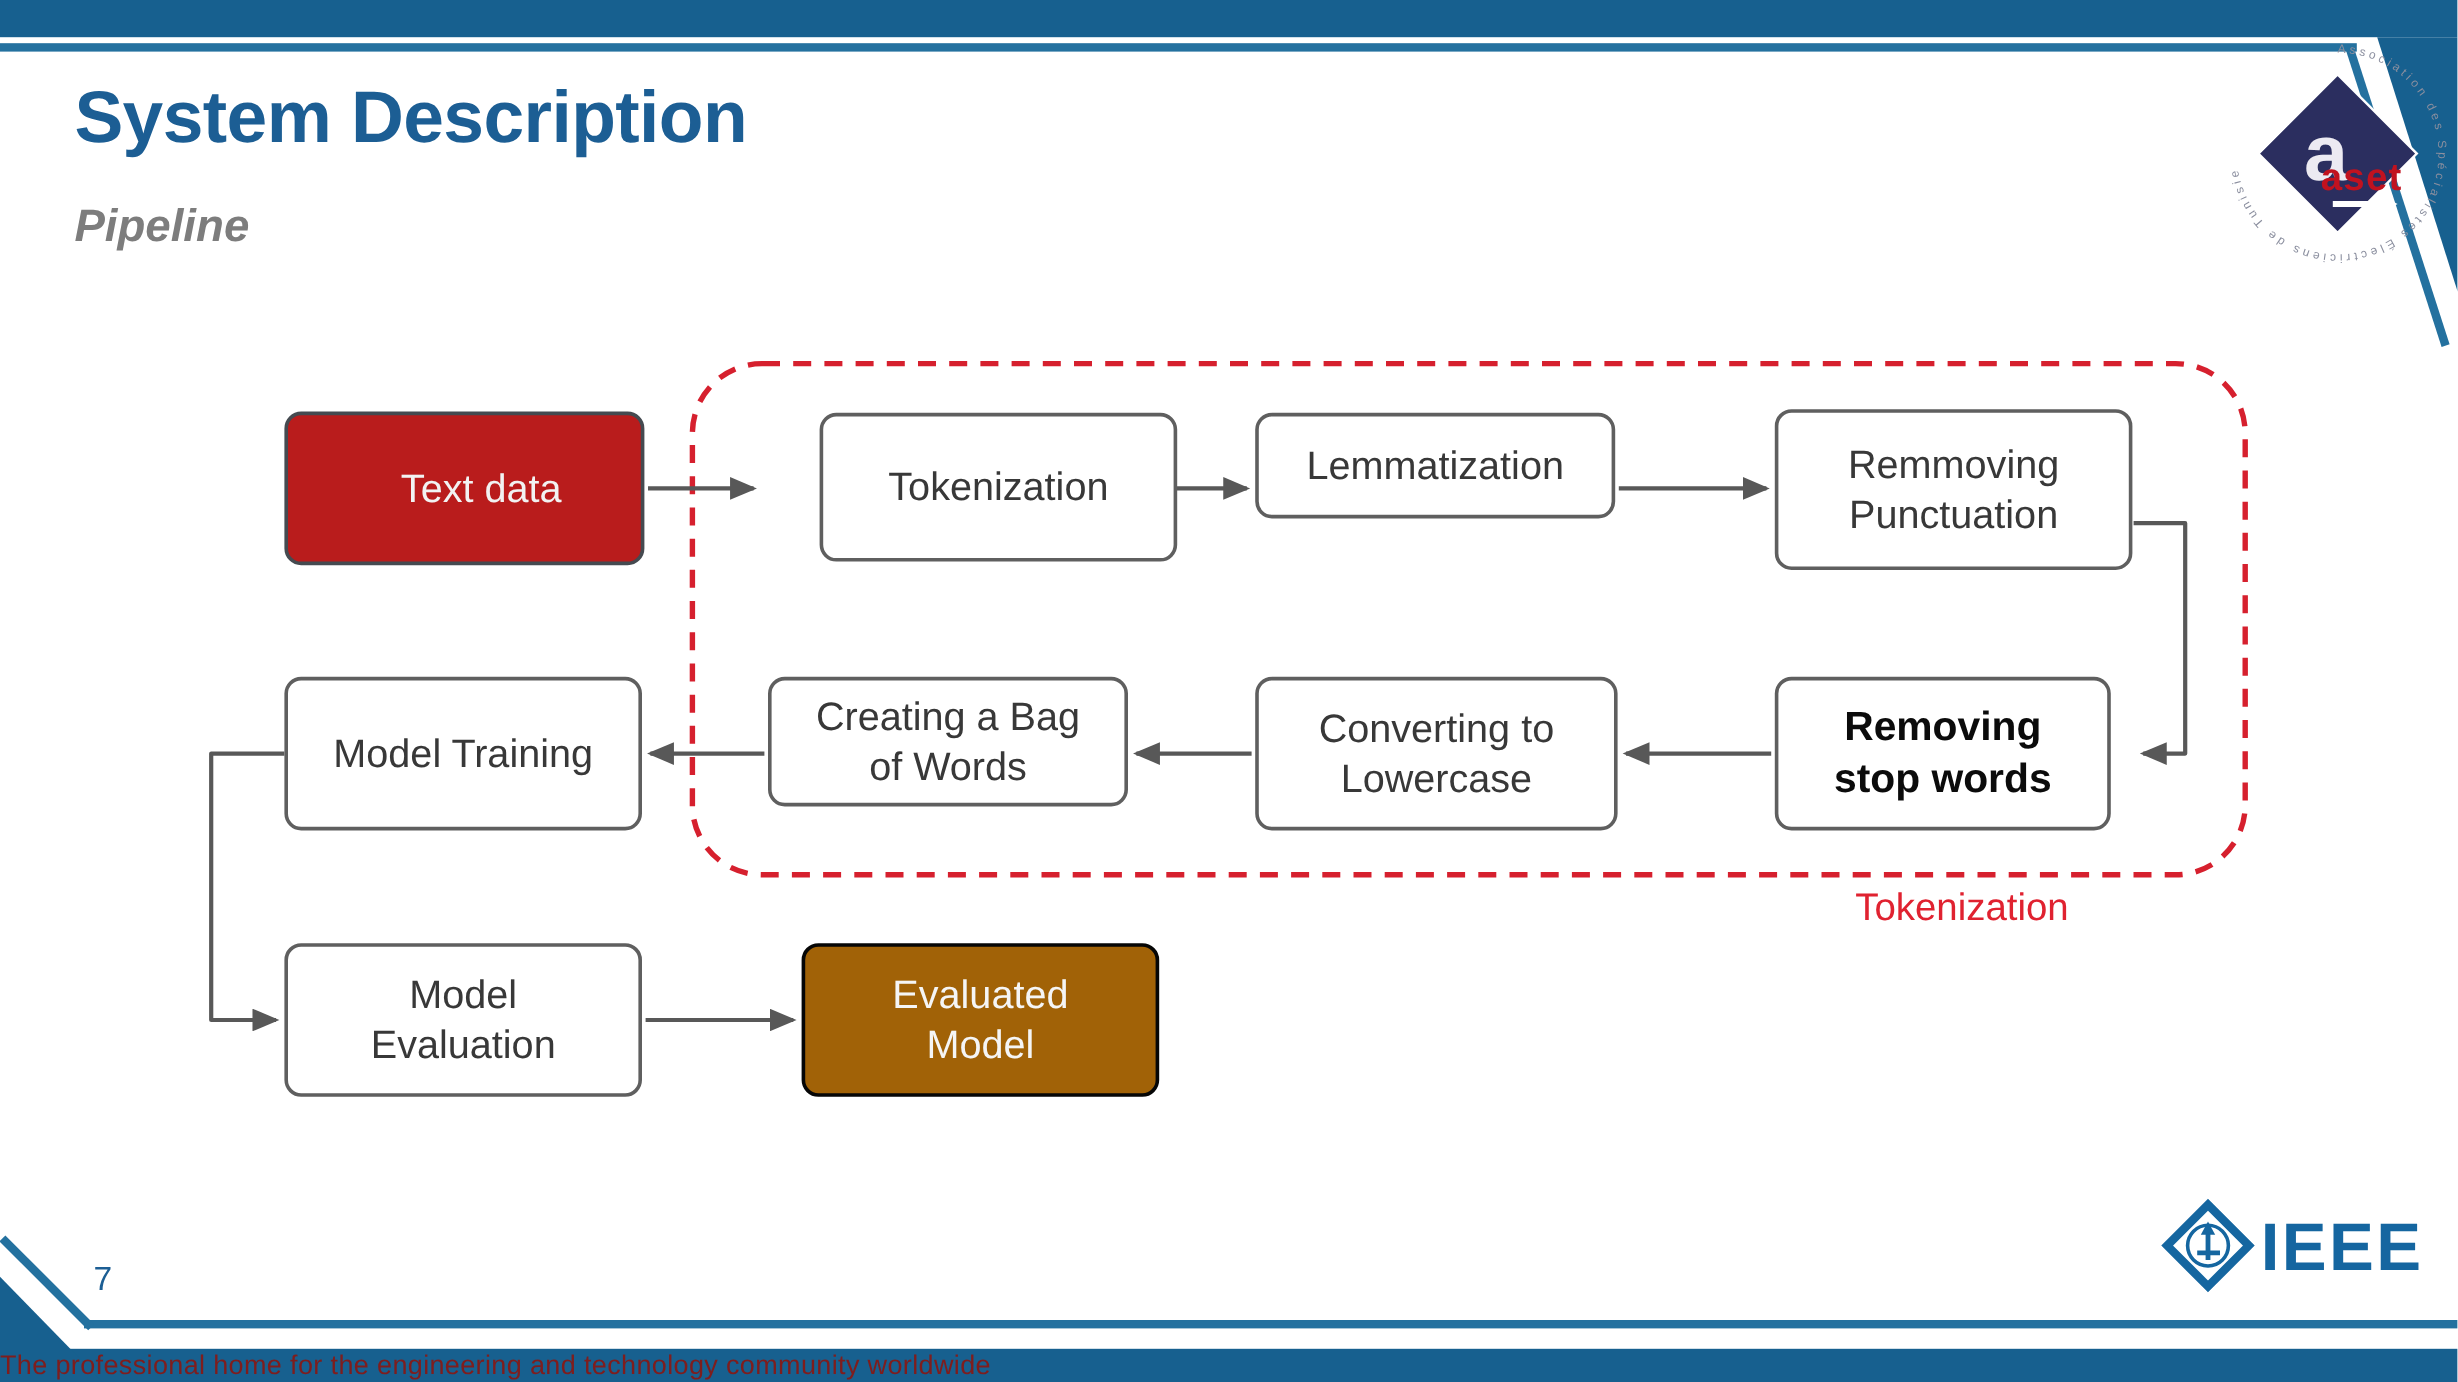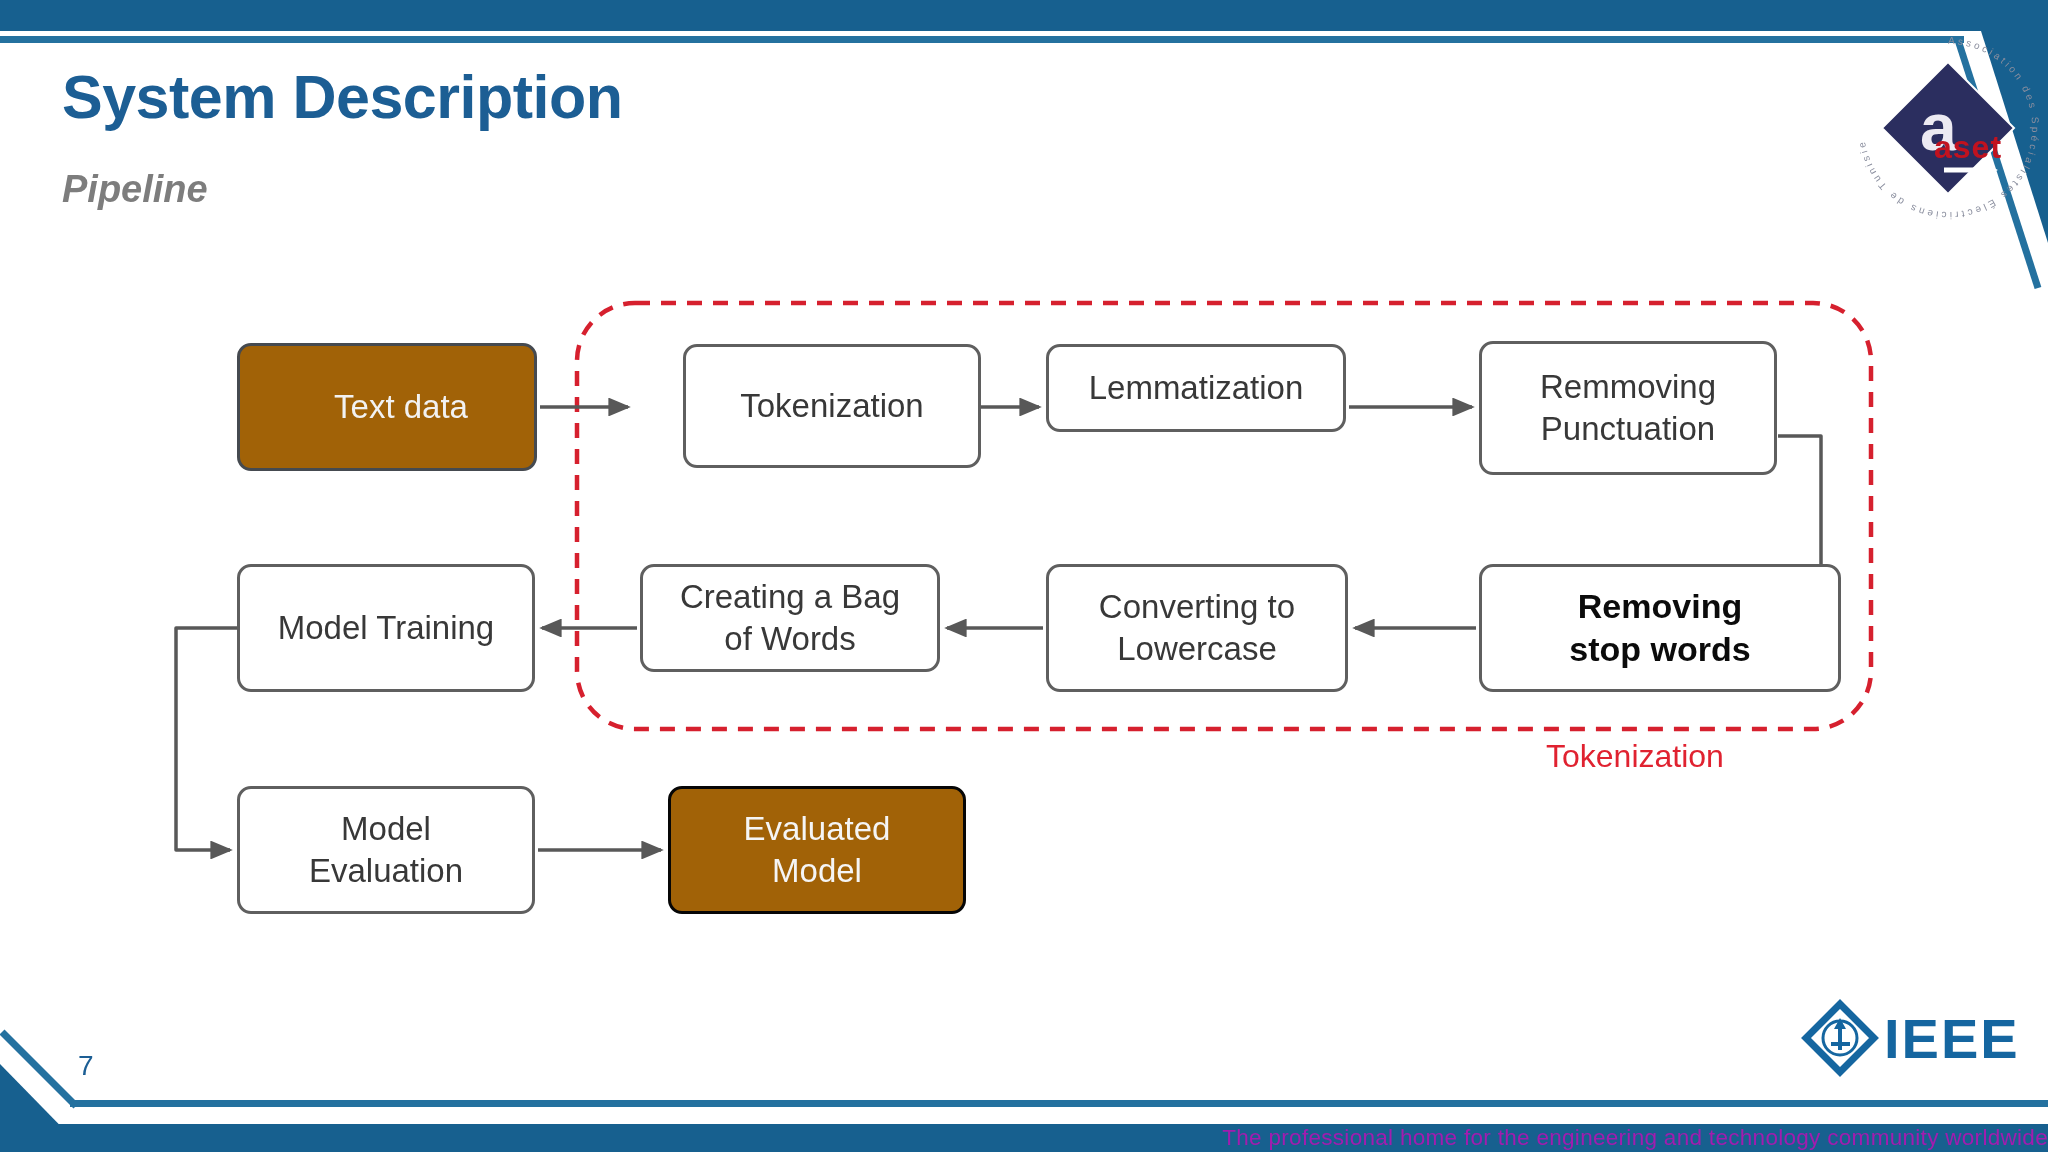"Text data" .node.dark { background: #a16207 -> #b91c1c }
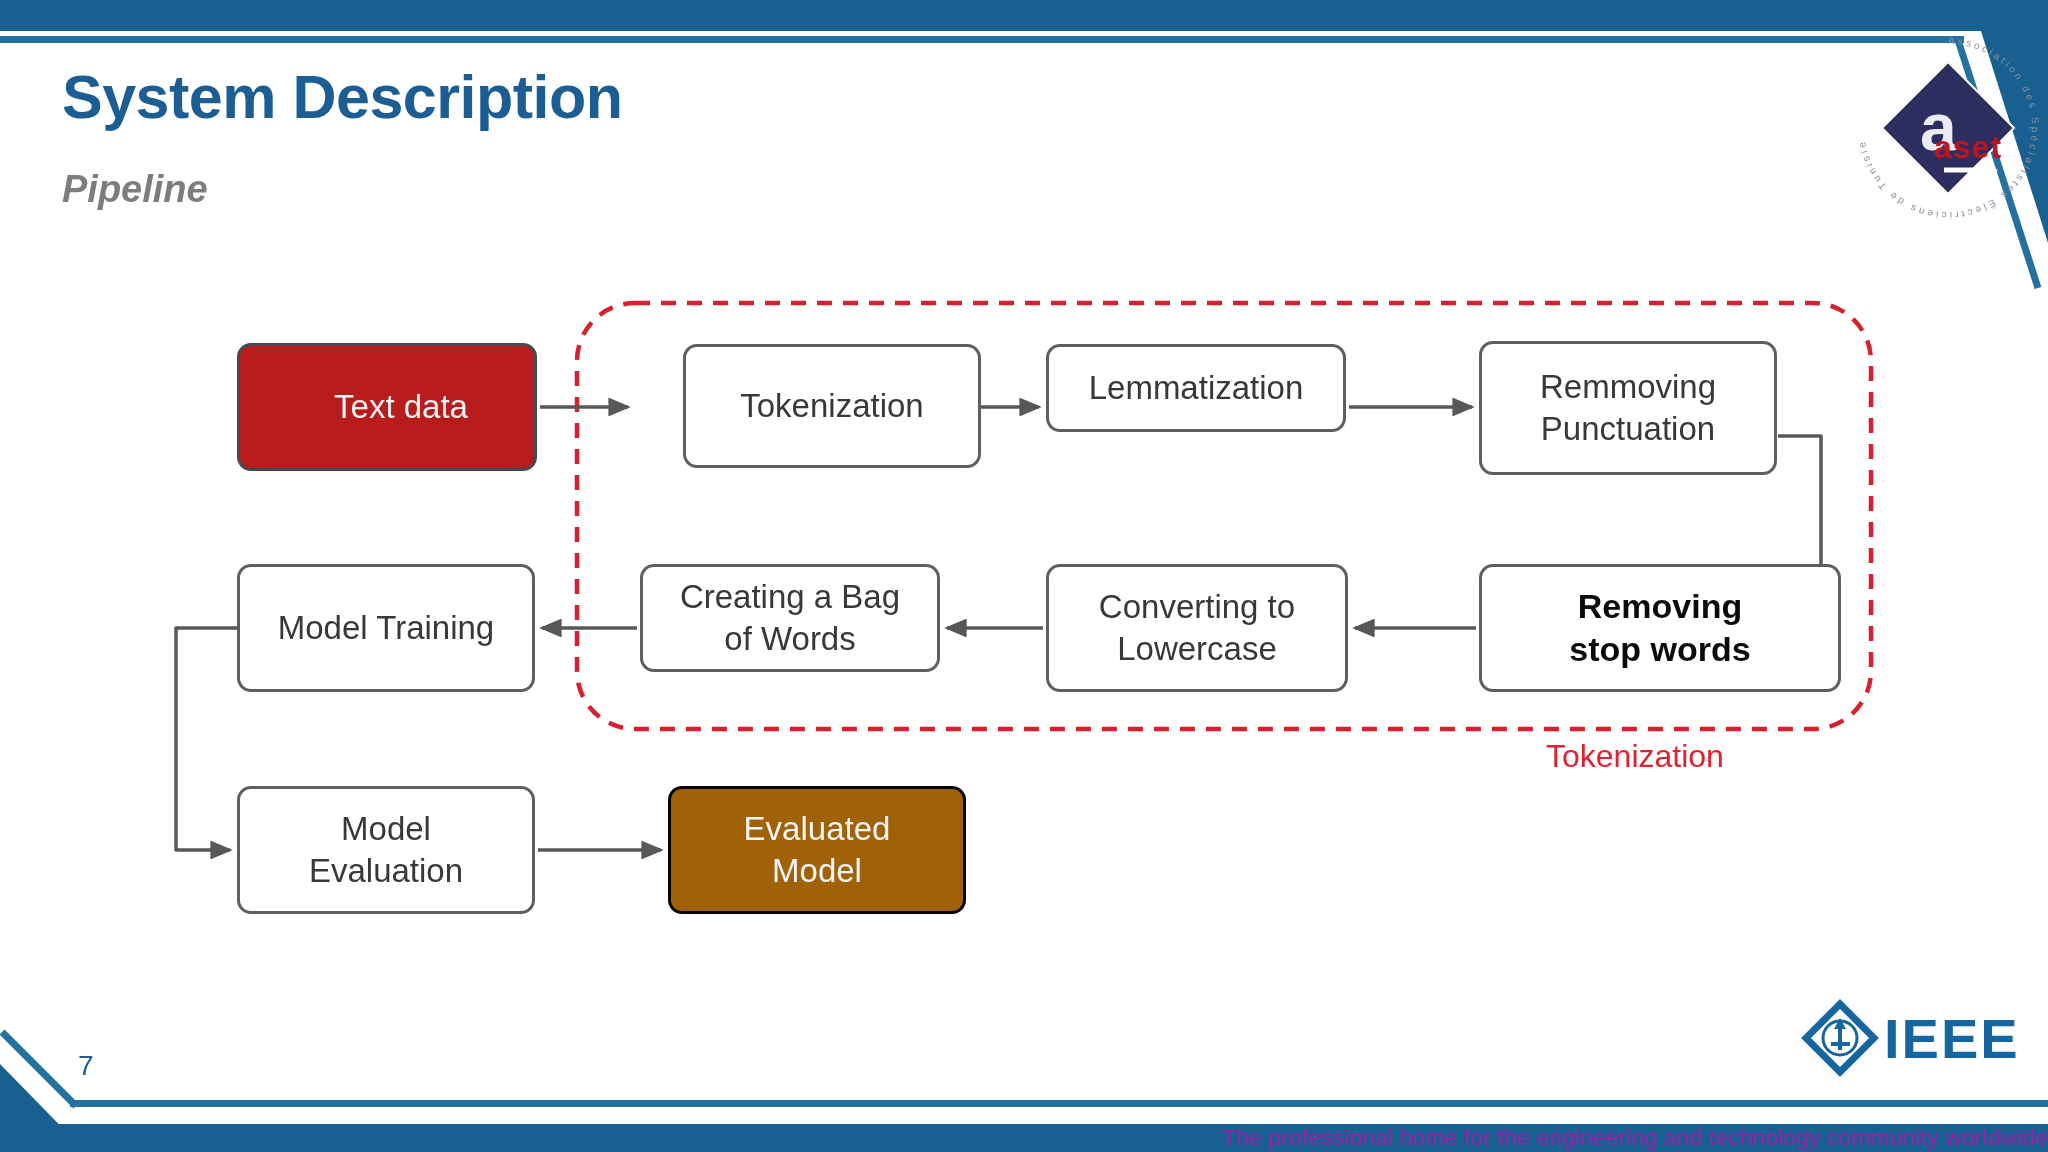"Removing" div.node { width: 362px -> 280px }
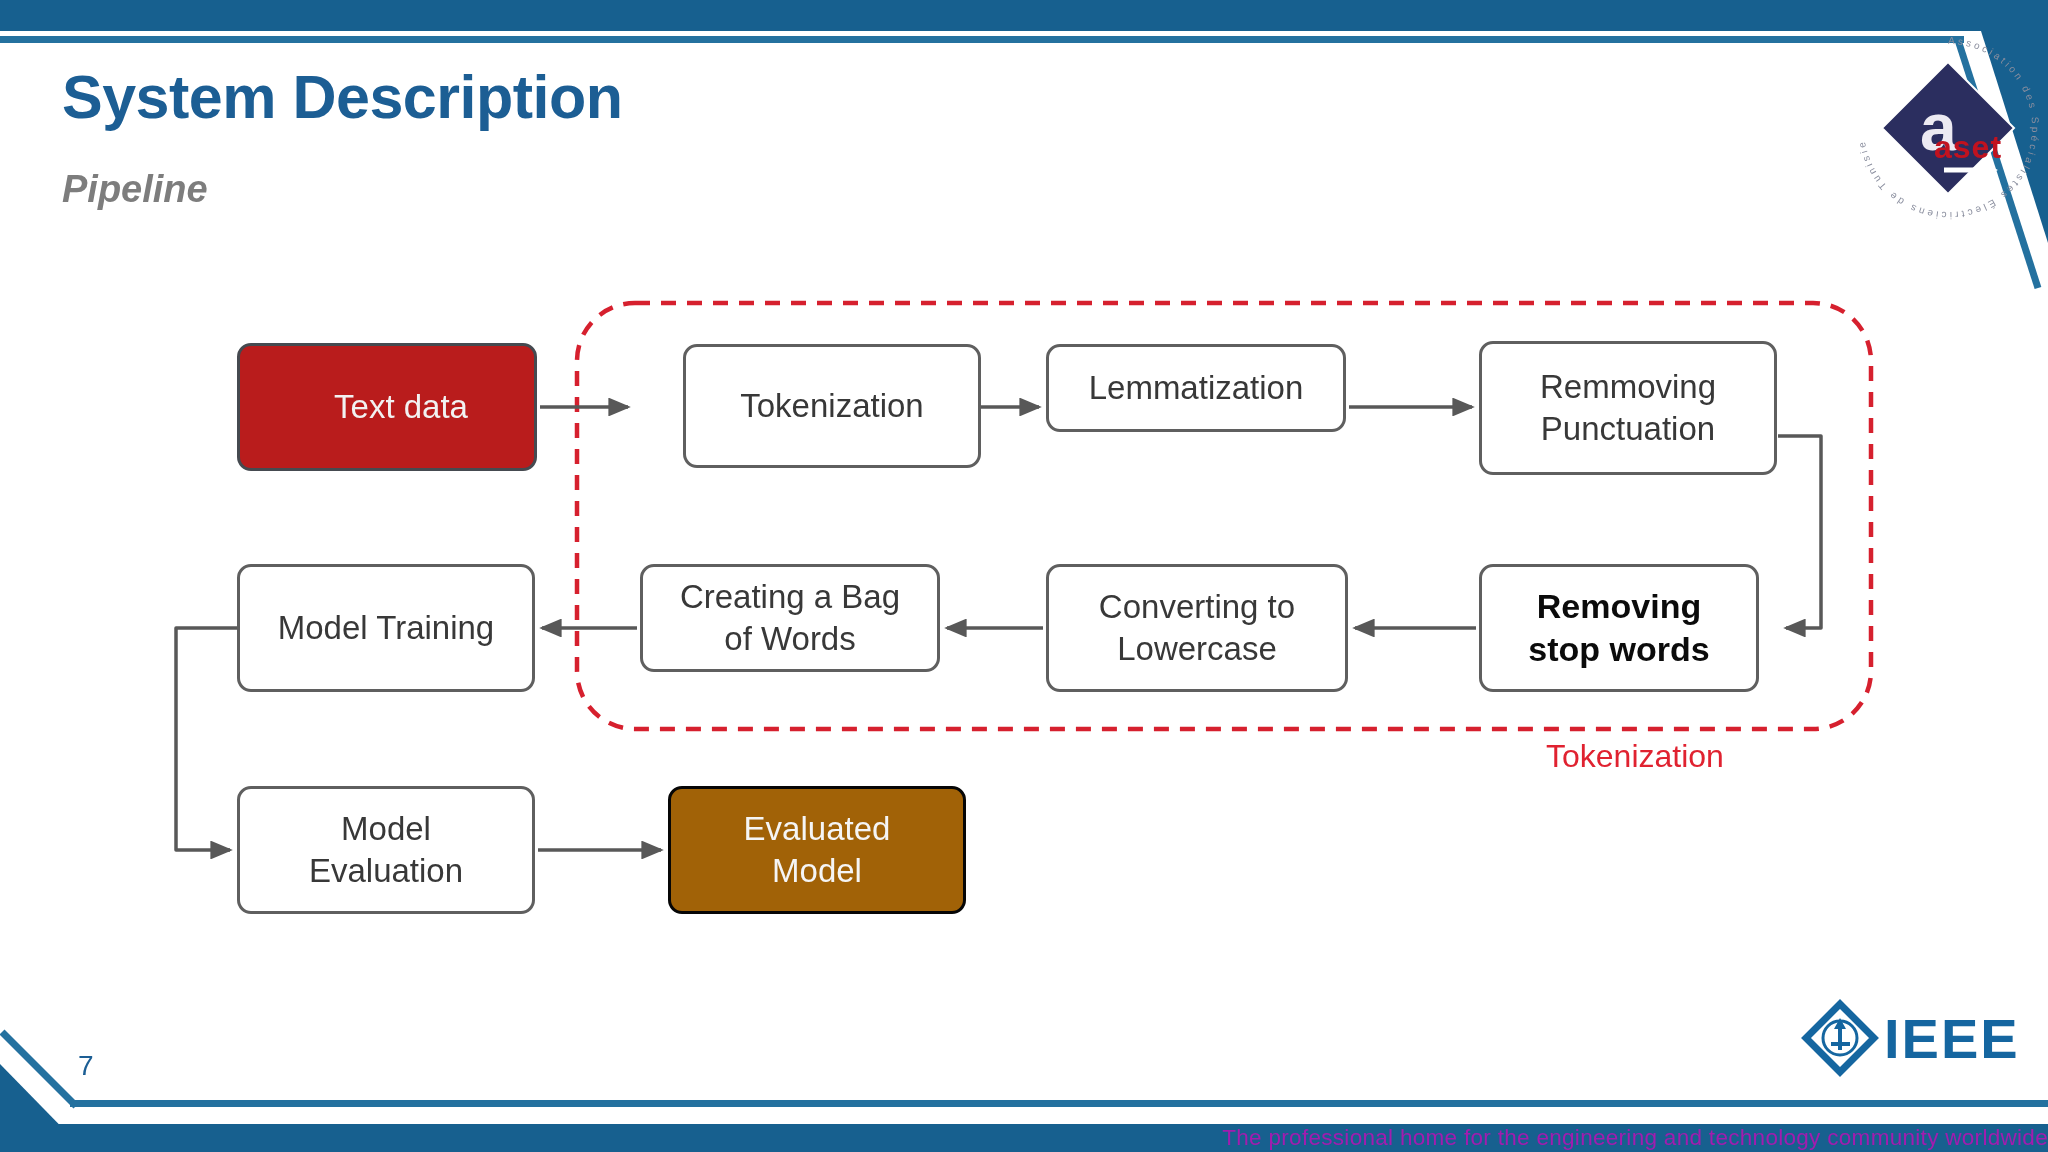"The professional home for the" .footer-text { color: #a21caf -> #7f1d1d; text-align: right -> left }
